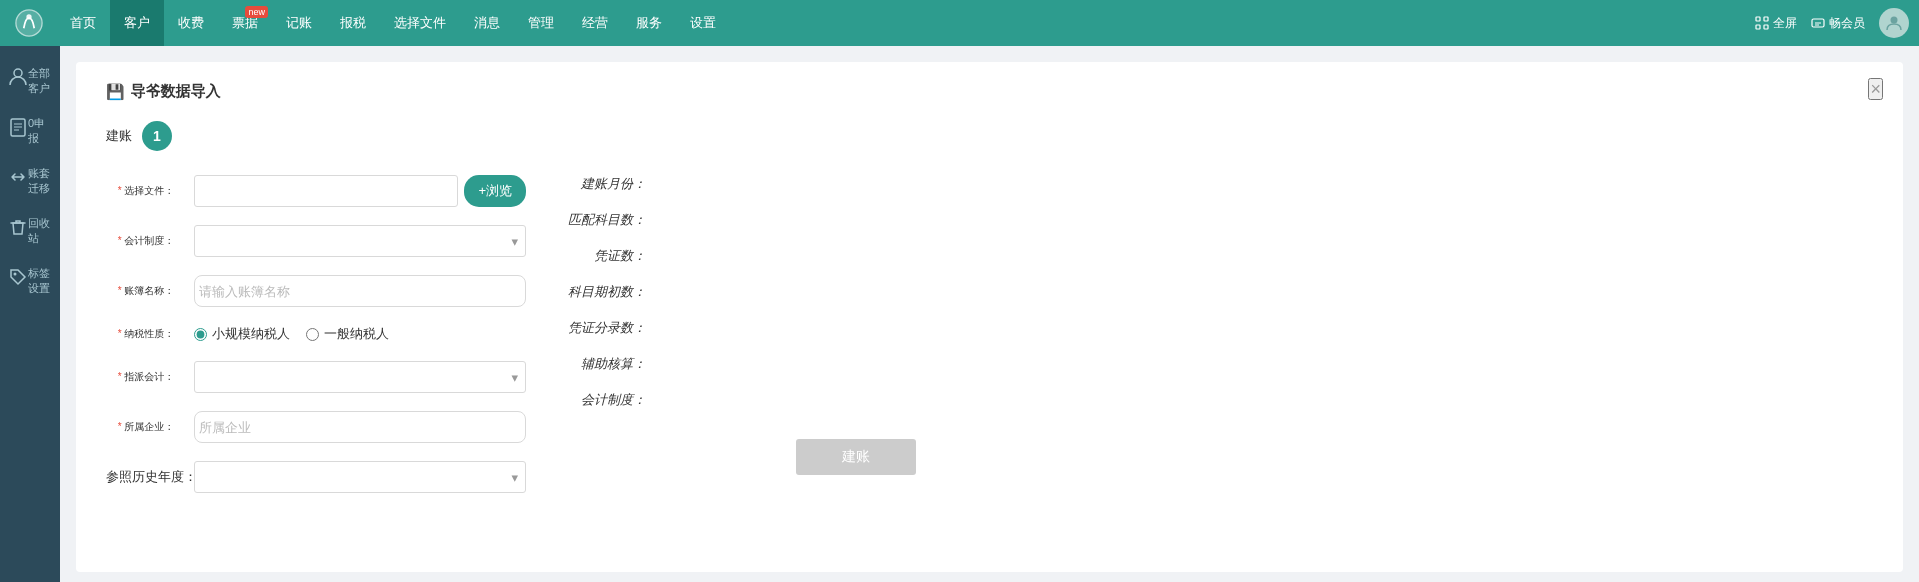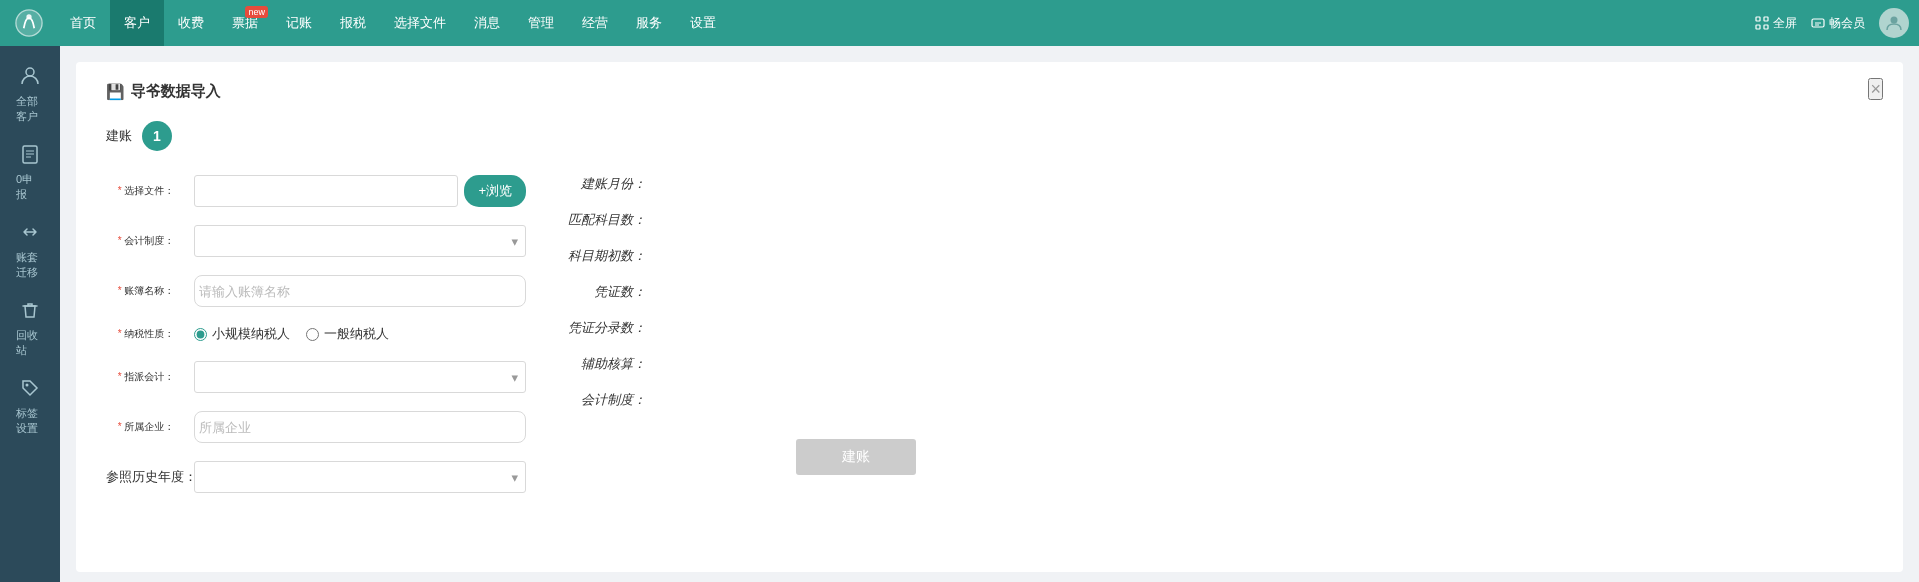"全部客户" .sidebar-item { flex-direction: column -> row; padding: 10px 16px -> 10px 8px }
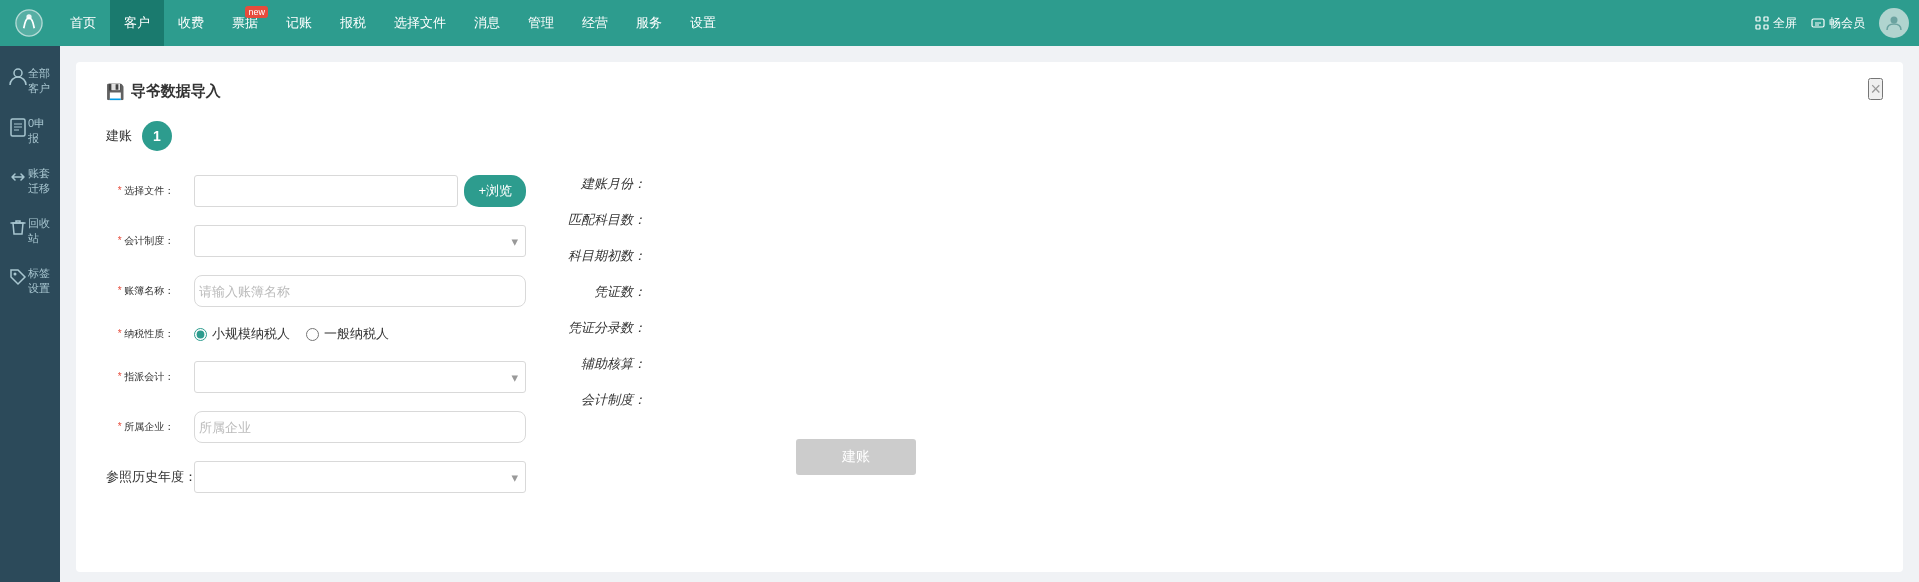"科目期初数：" div.right-form-row { order: before "凭证数：" -> after "凭证数：" }
